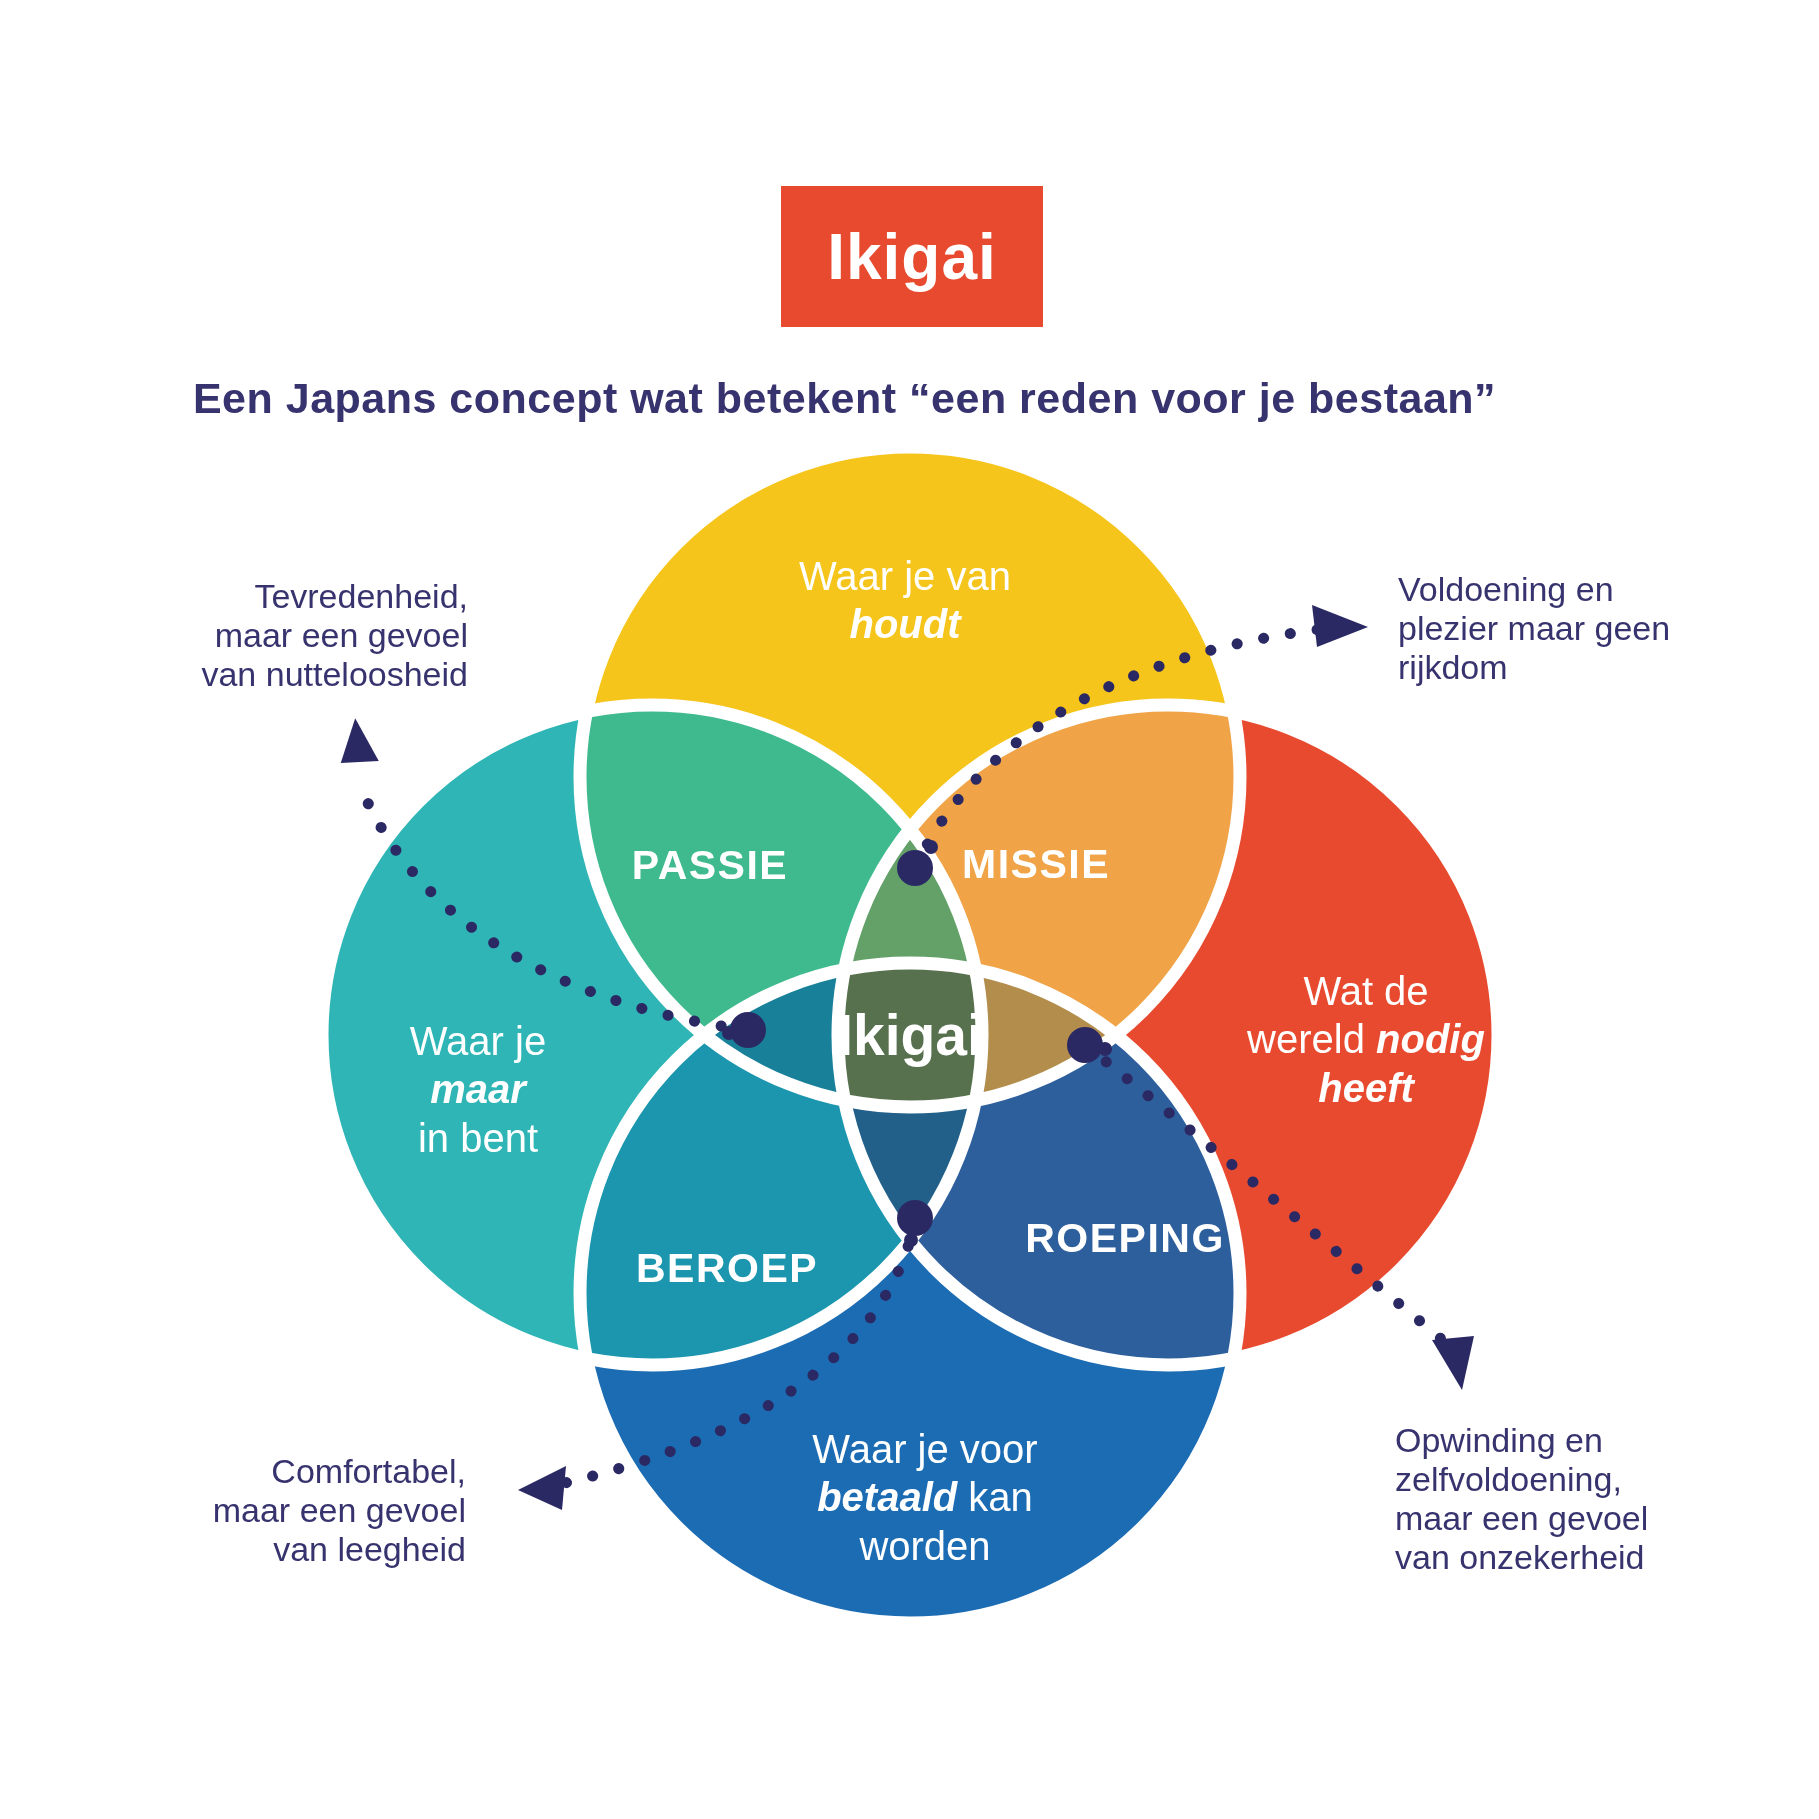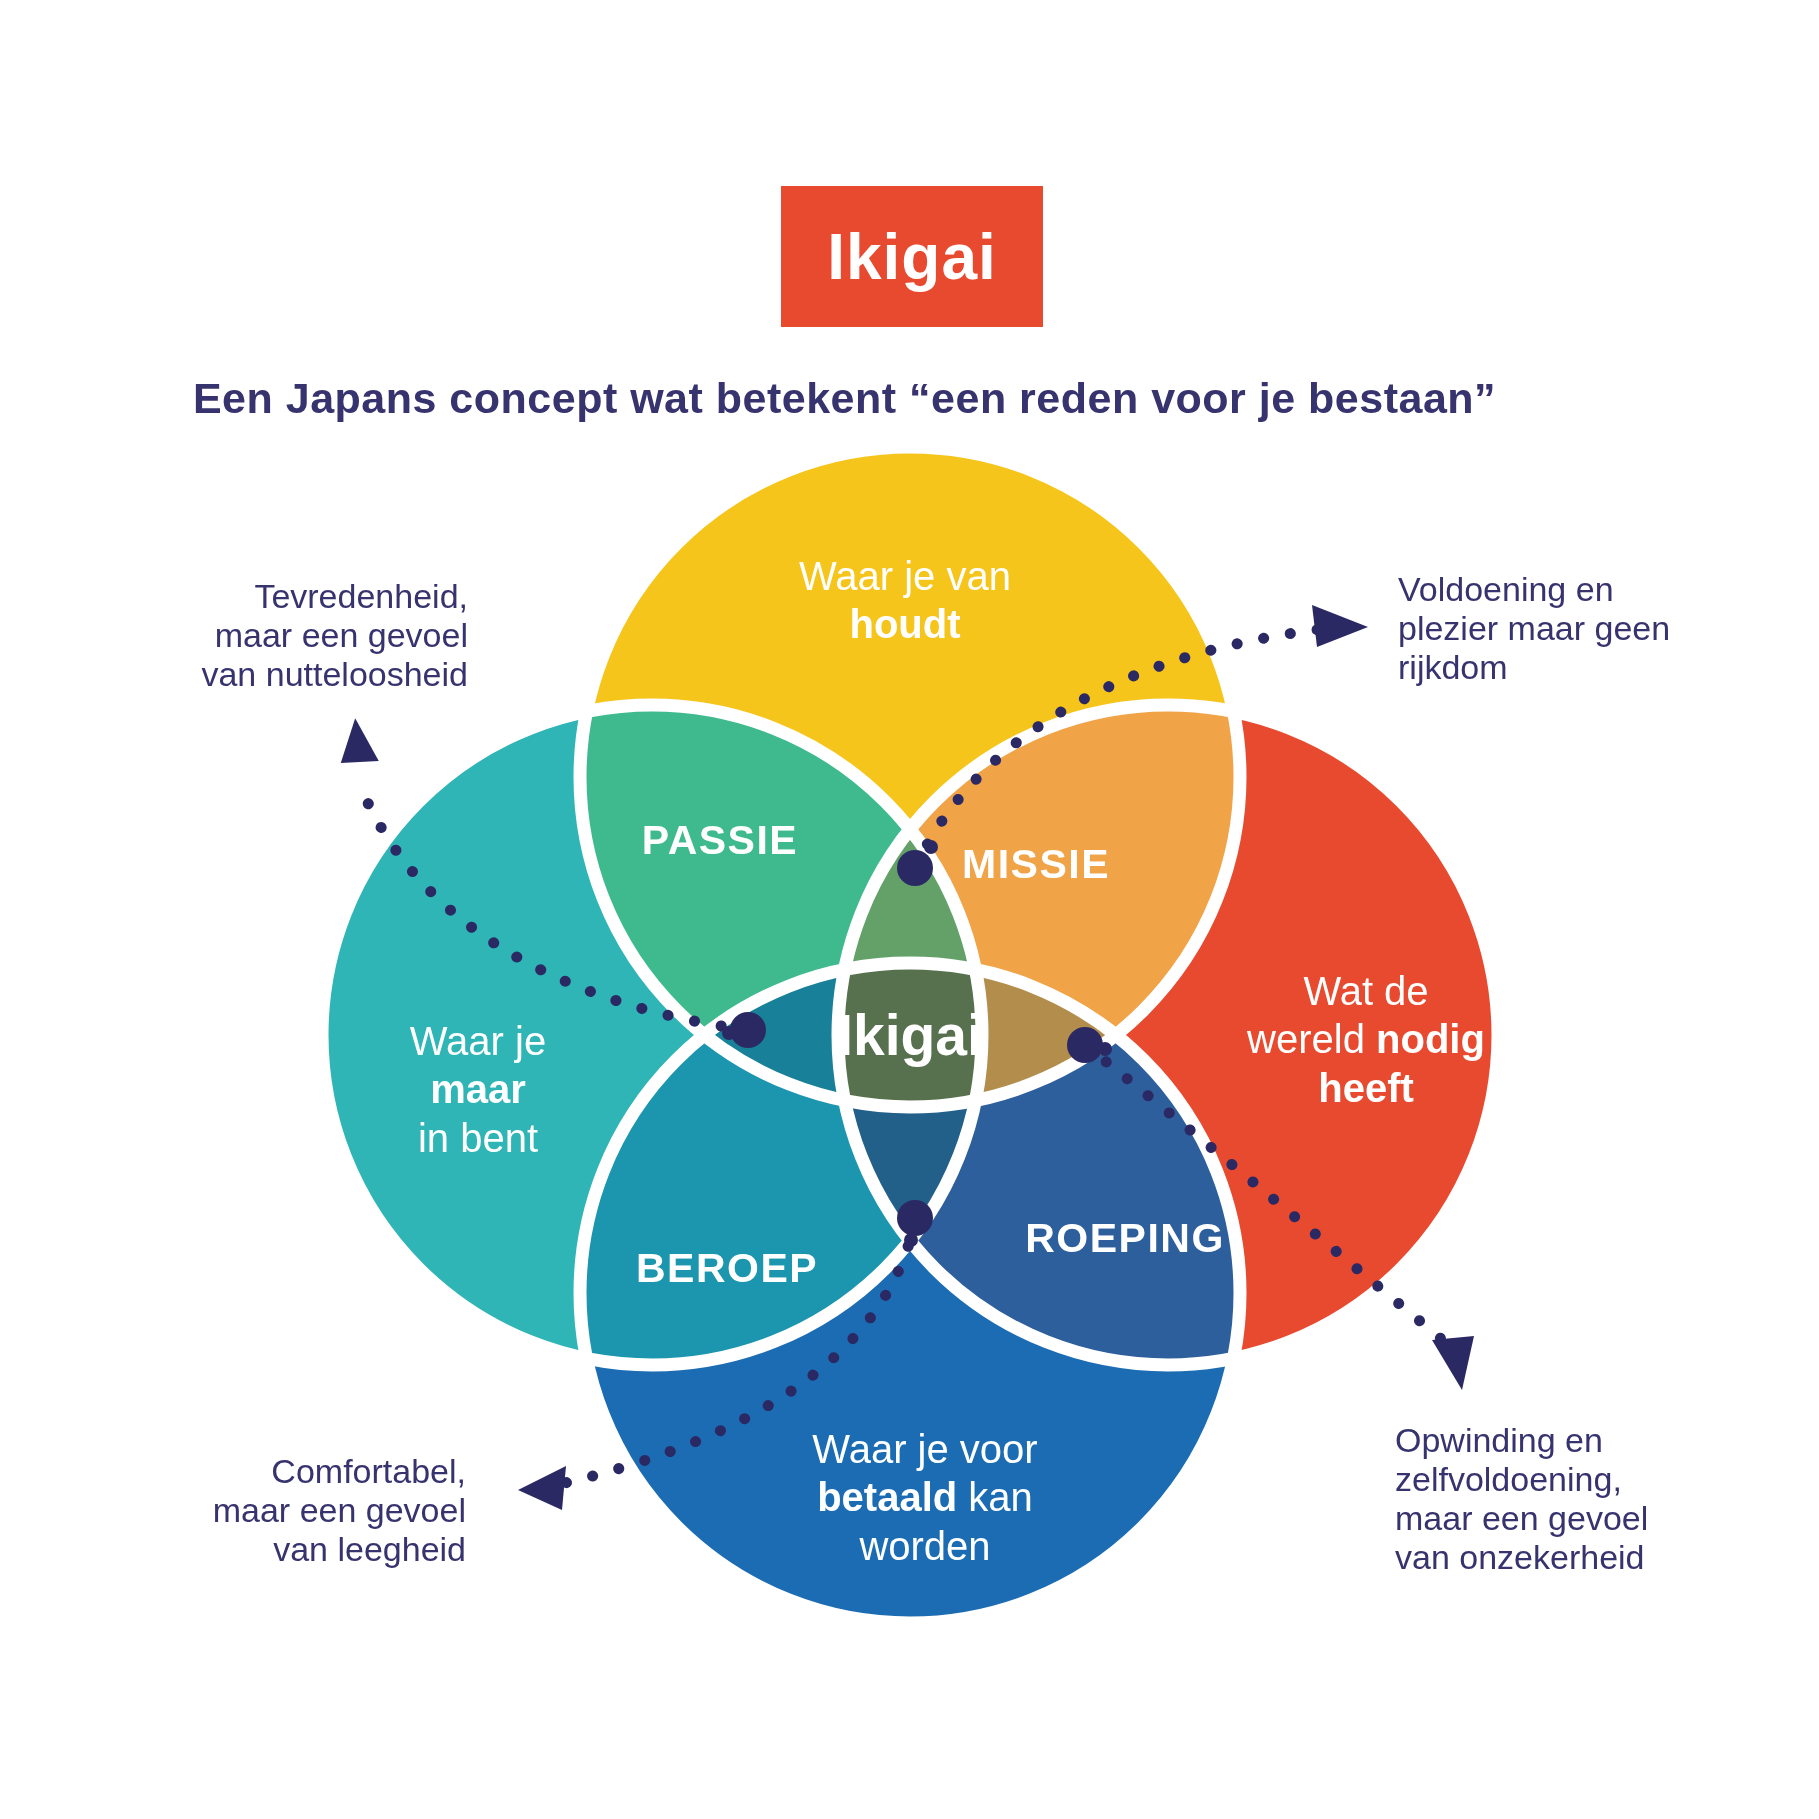"houdt" .circle-text b { font-style: none -> italic }
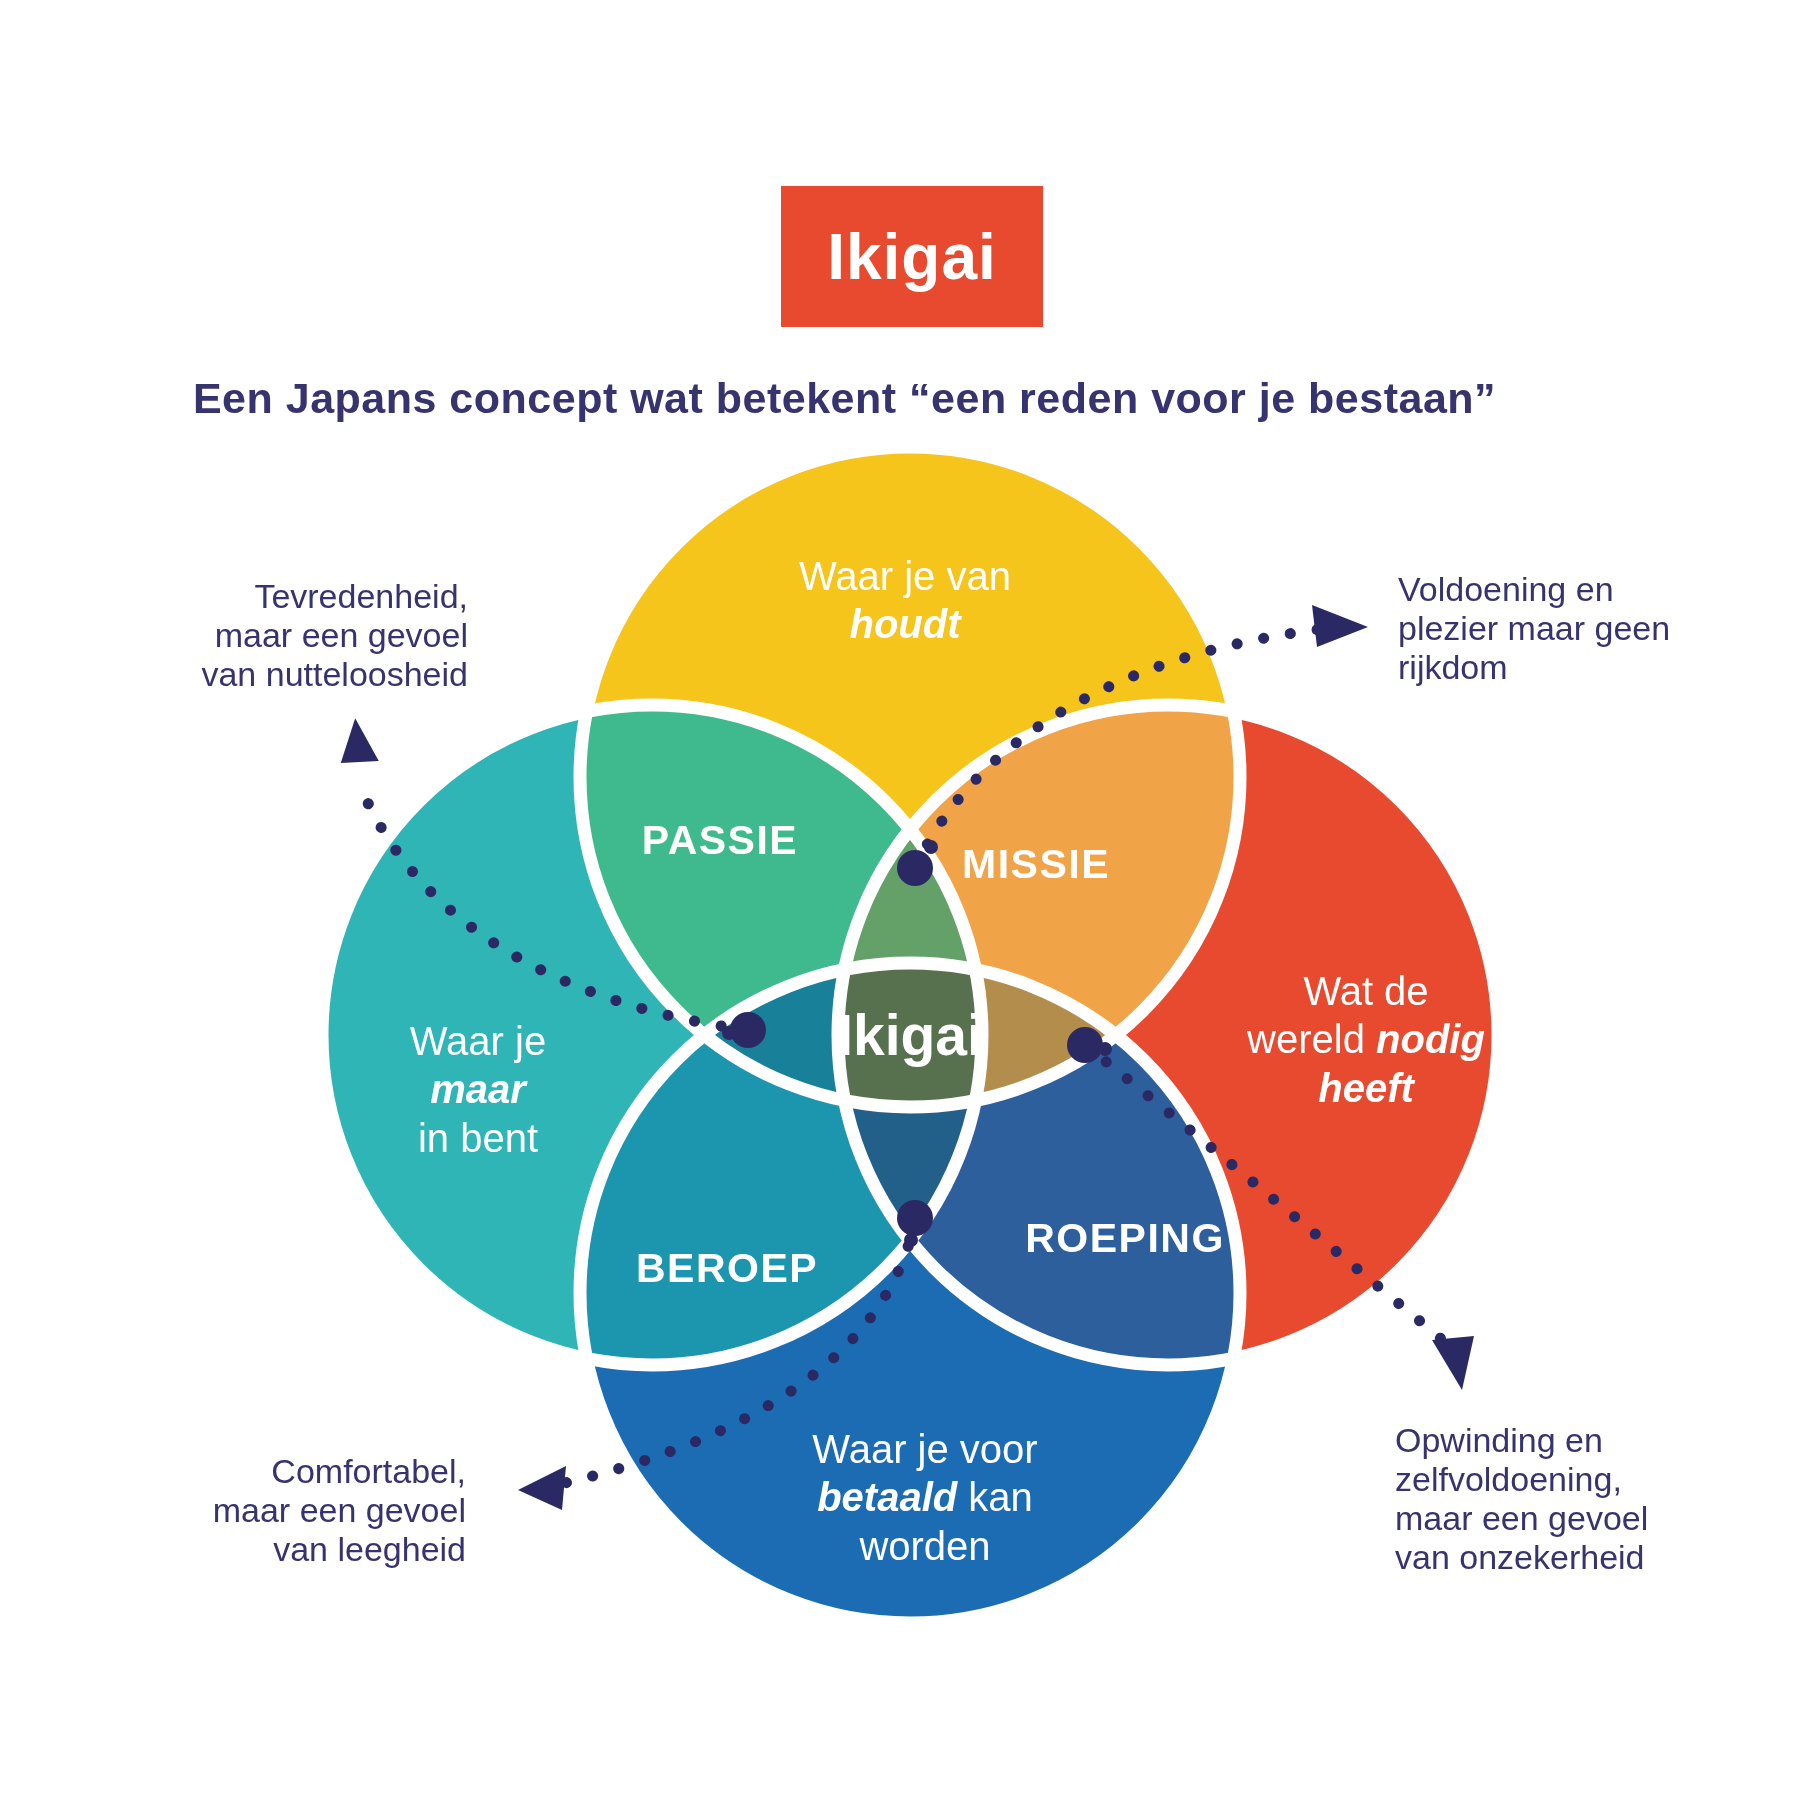"PASSIE" div.abs { margin-left: 10px -> none; top: 840px -> 865px }
